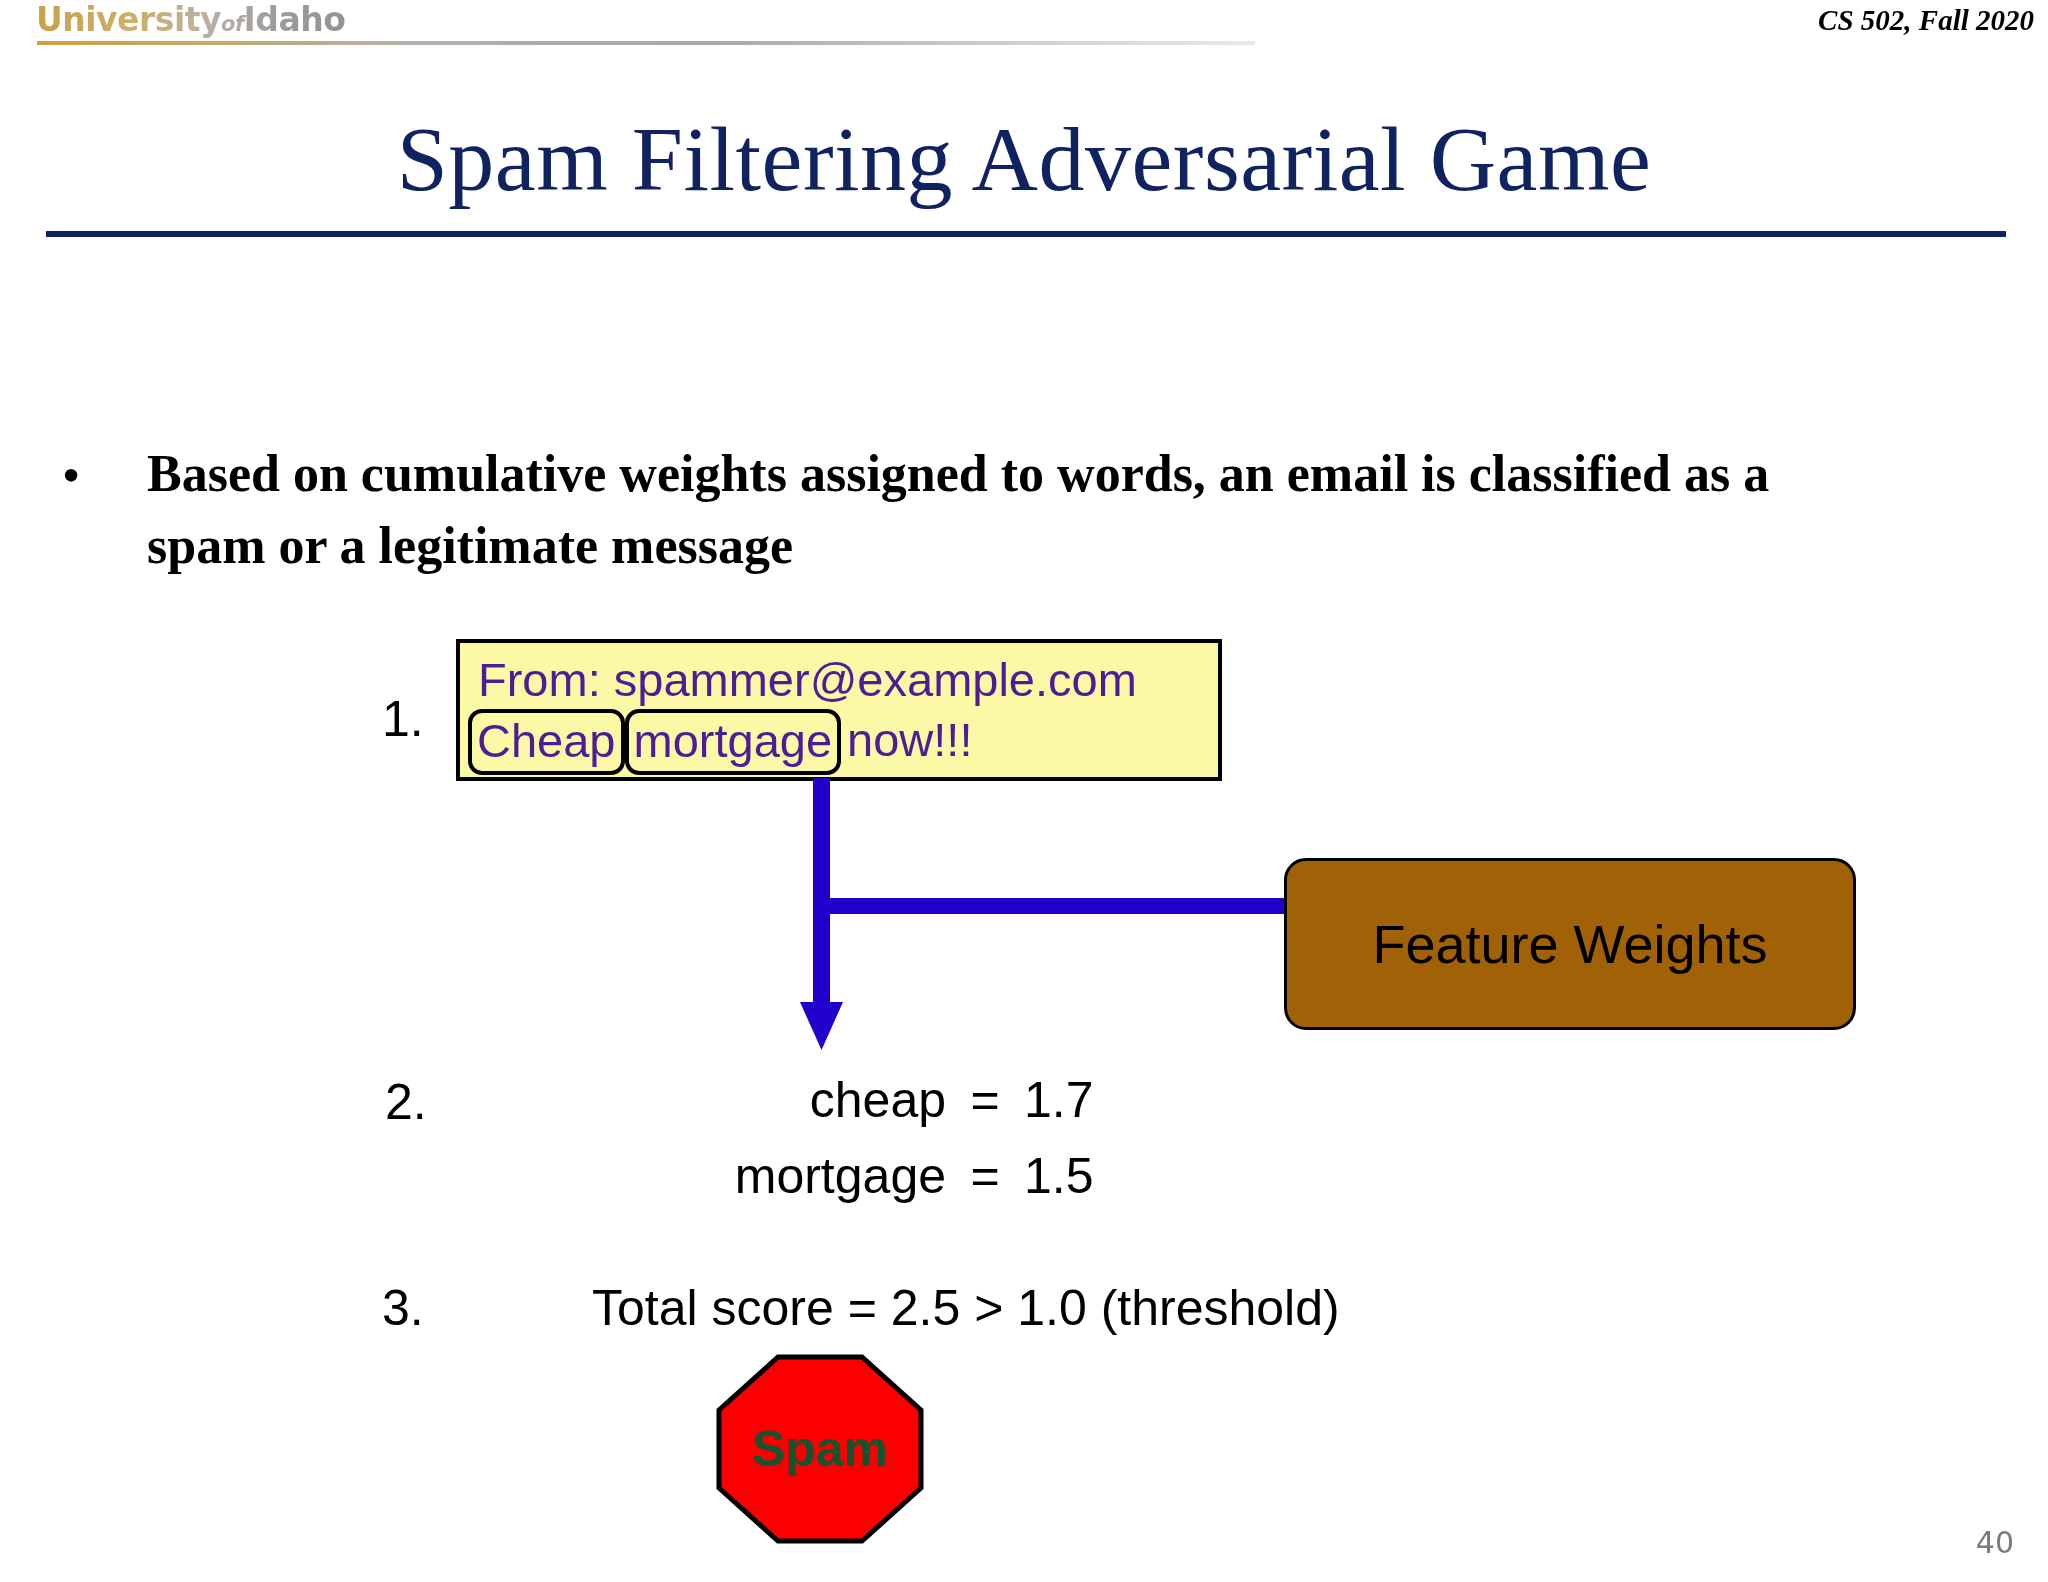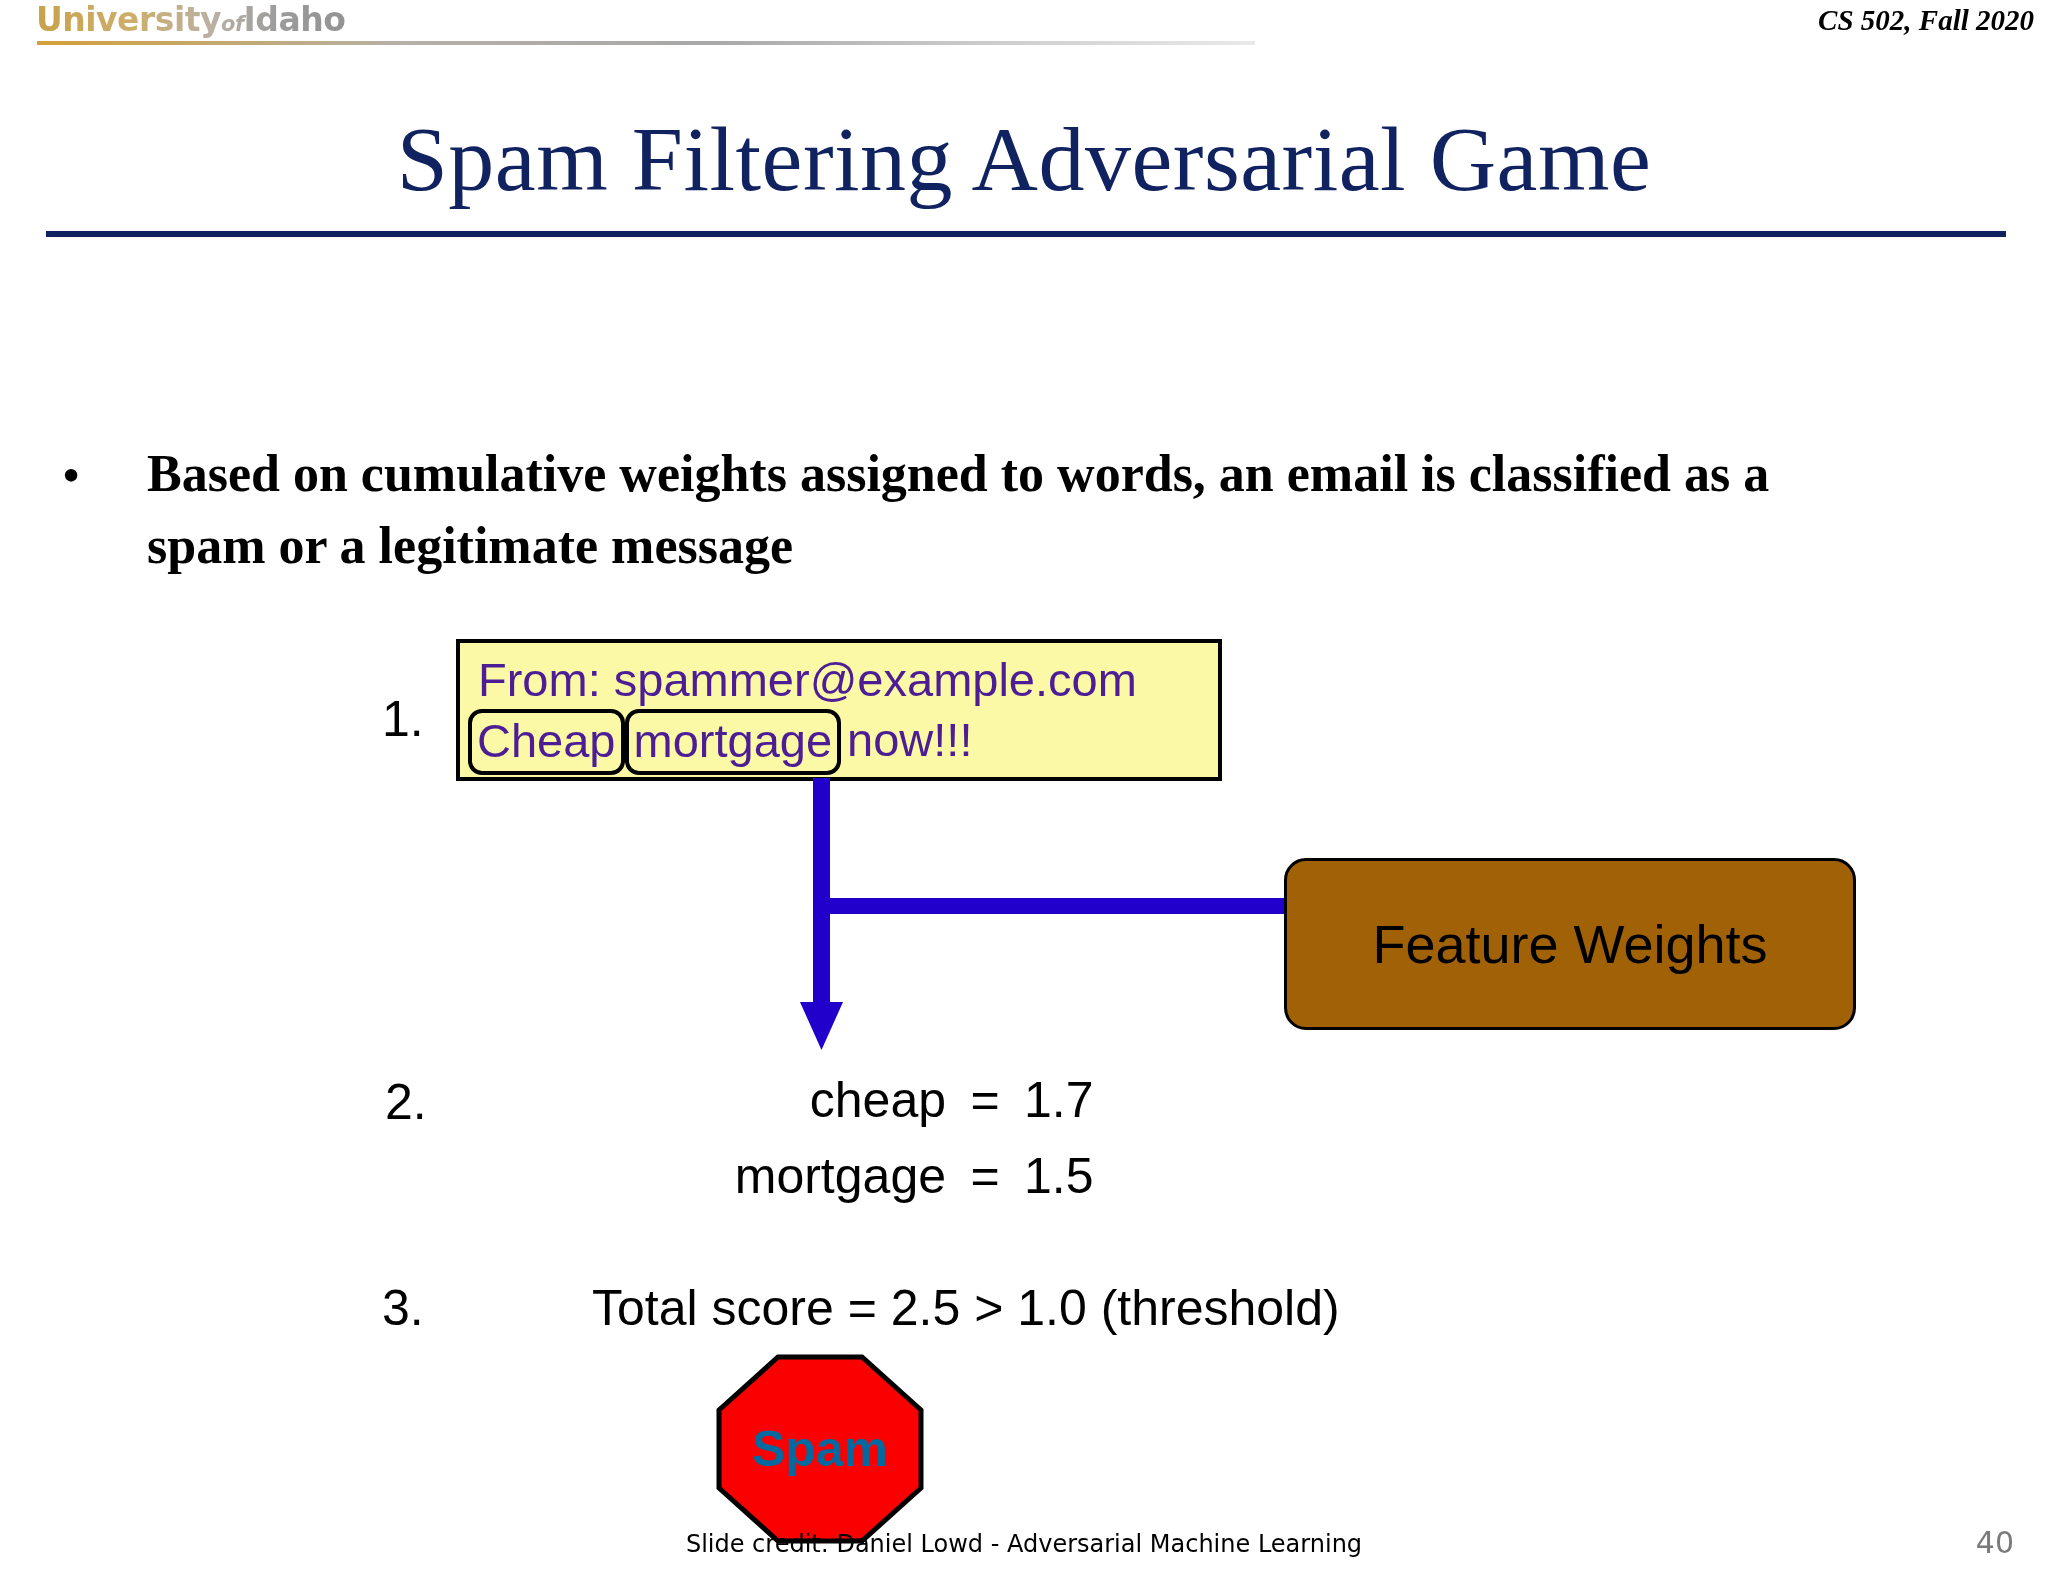"Spam" .stop-sign .stop-label { color: #0369a1 -> #14532d }
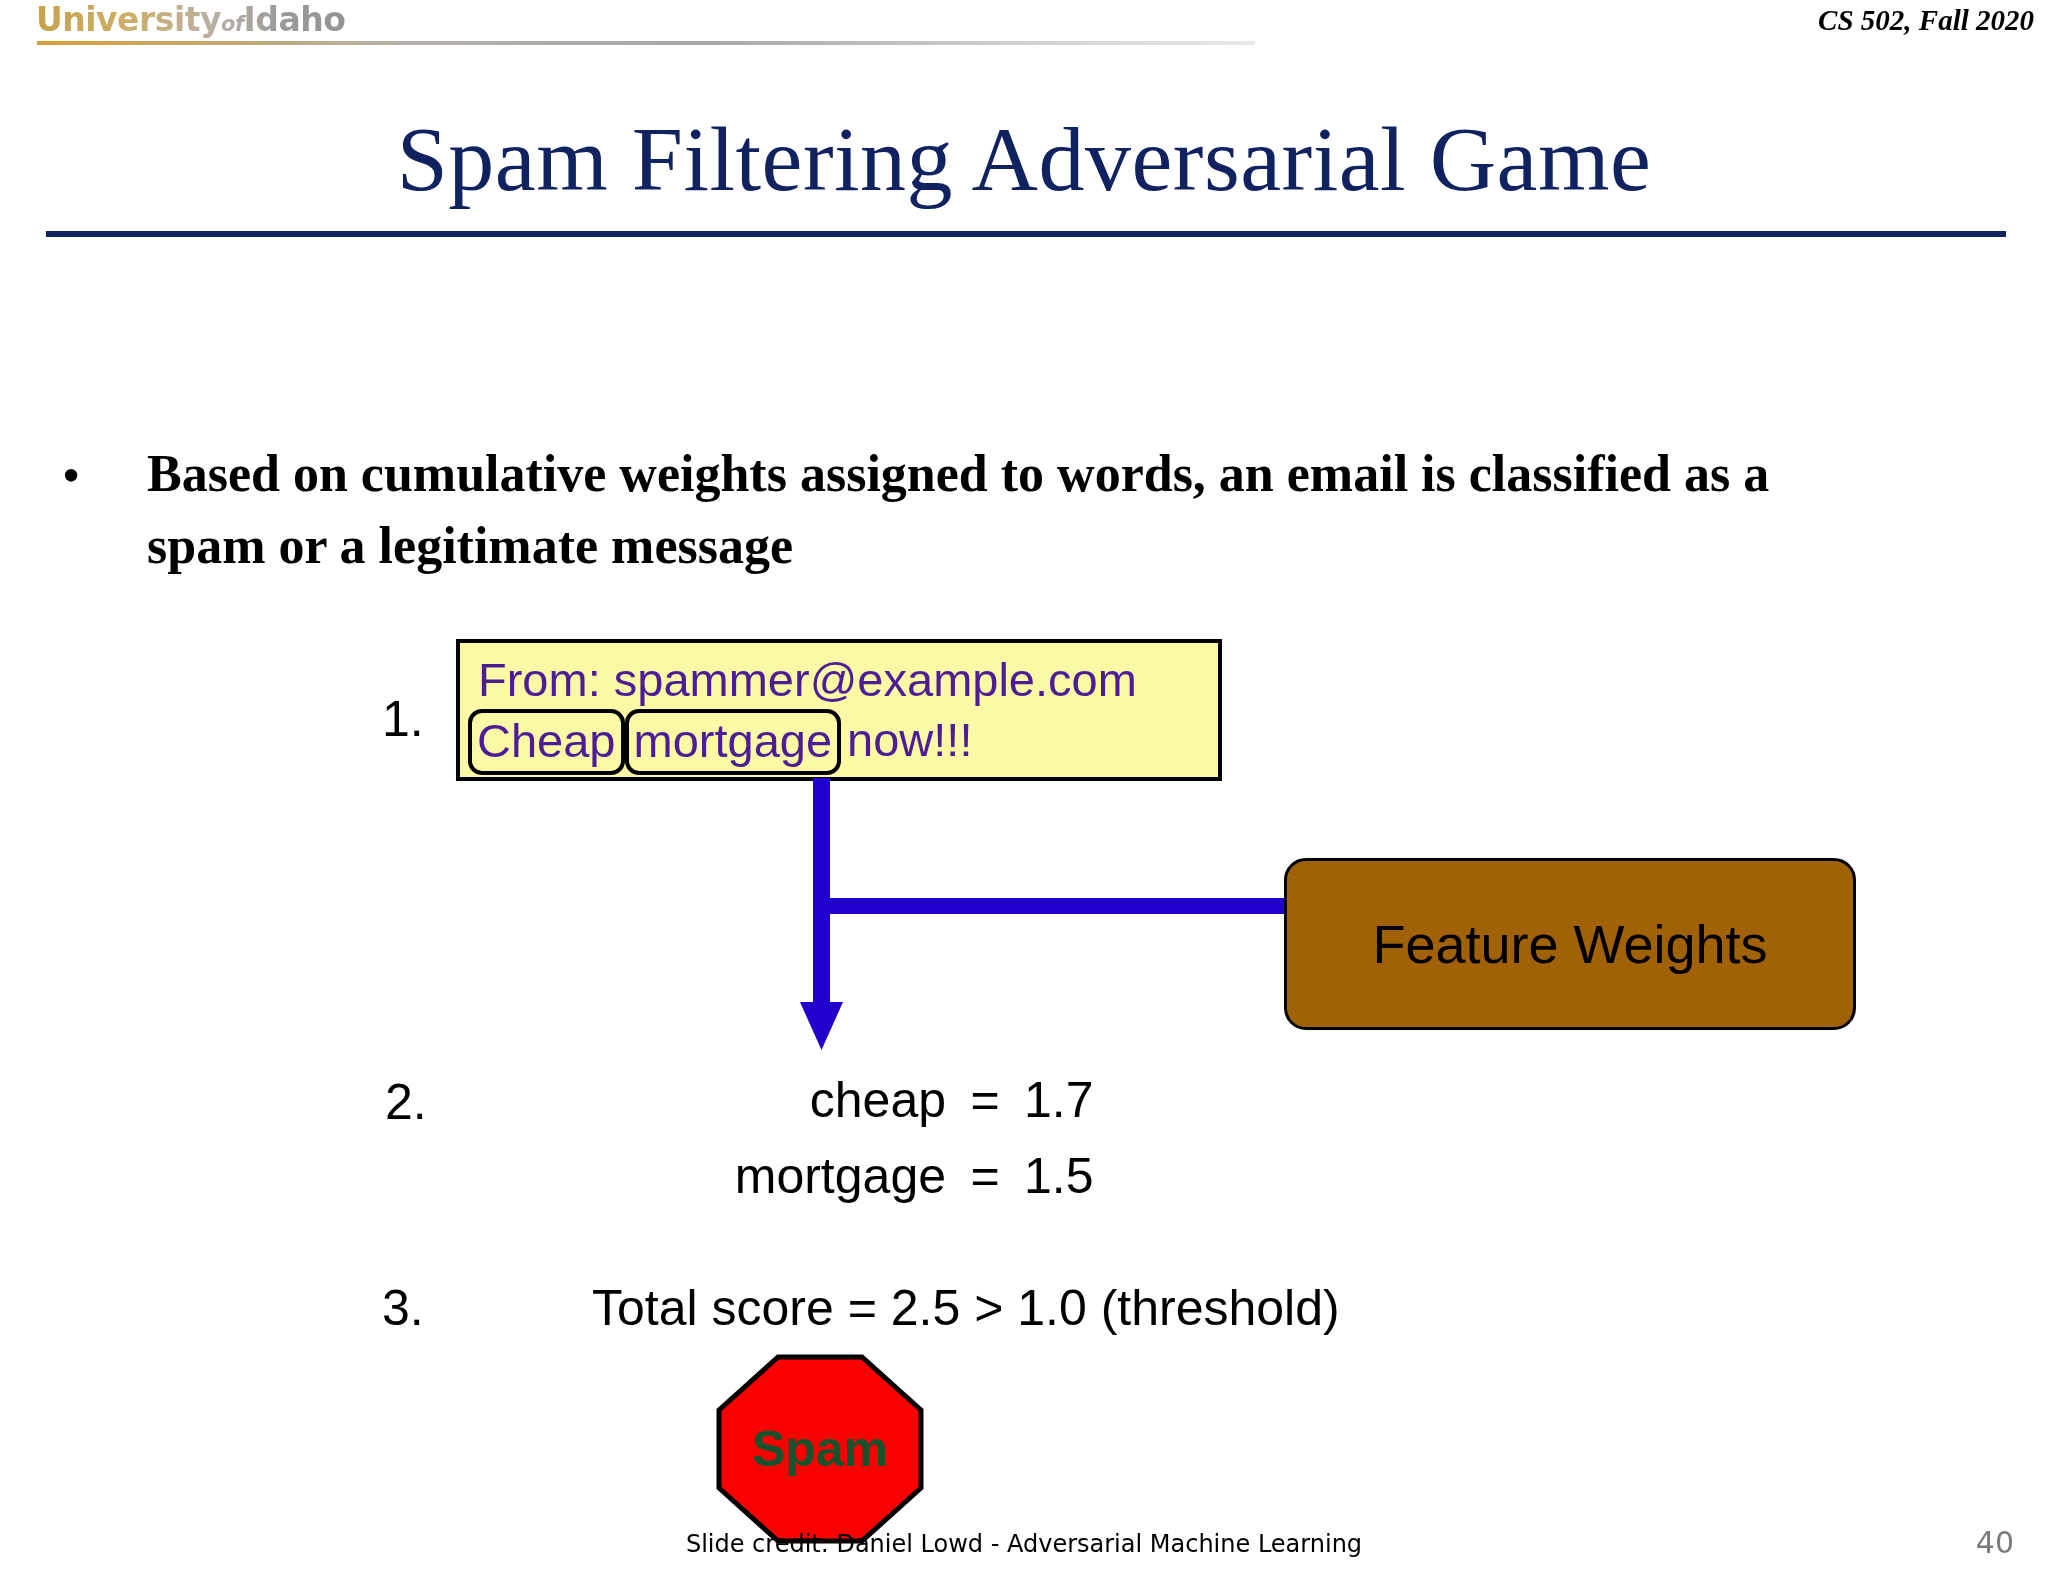"Slide credit: Daniel Lowd -" div.slide-credit { html: <div>Slide credit: Daniel Lowd - Adversarial Machine Learning</div> -> none }
